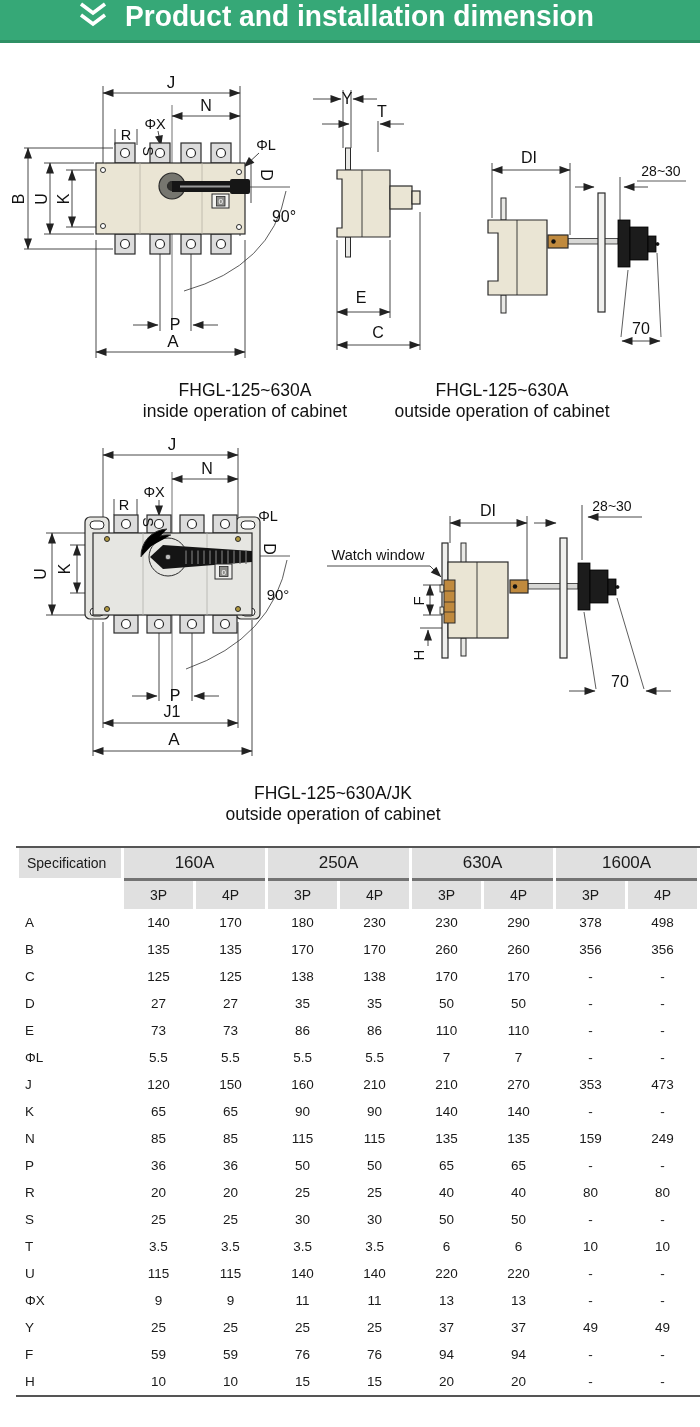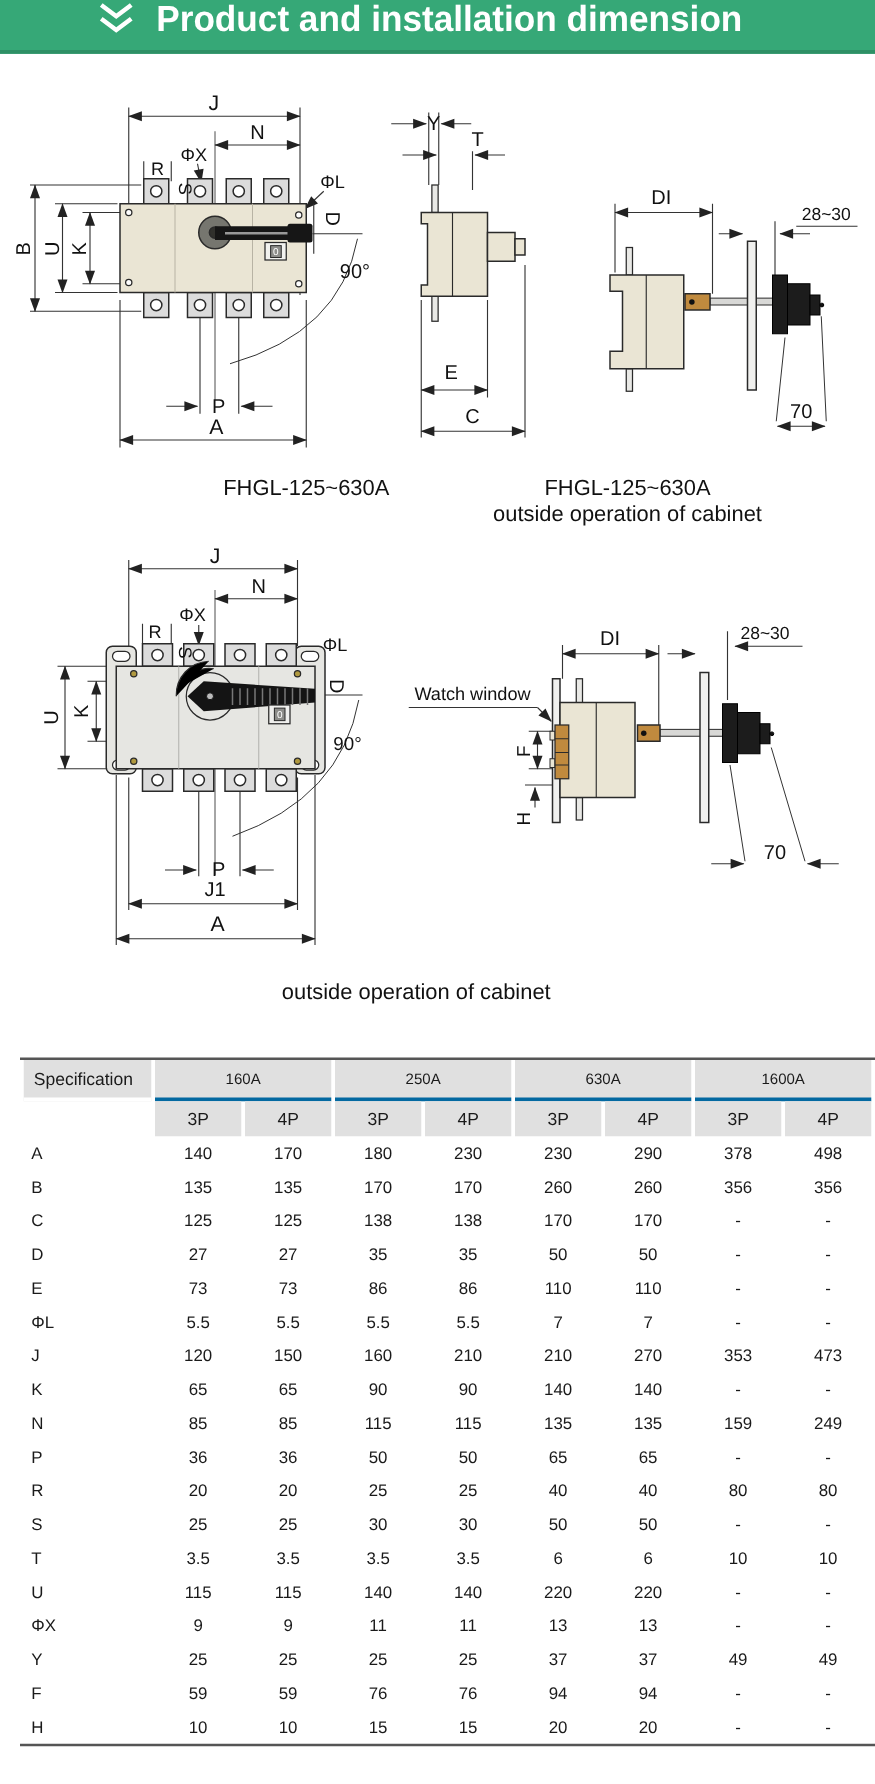"inside operation of cabinet" div { html: none -> <div>inside operation of cabinet</div> }
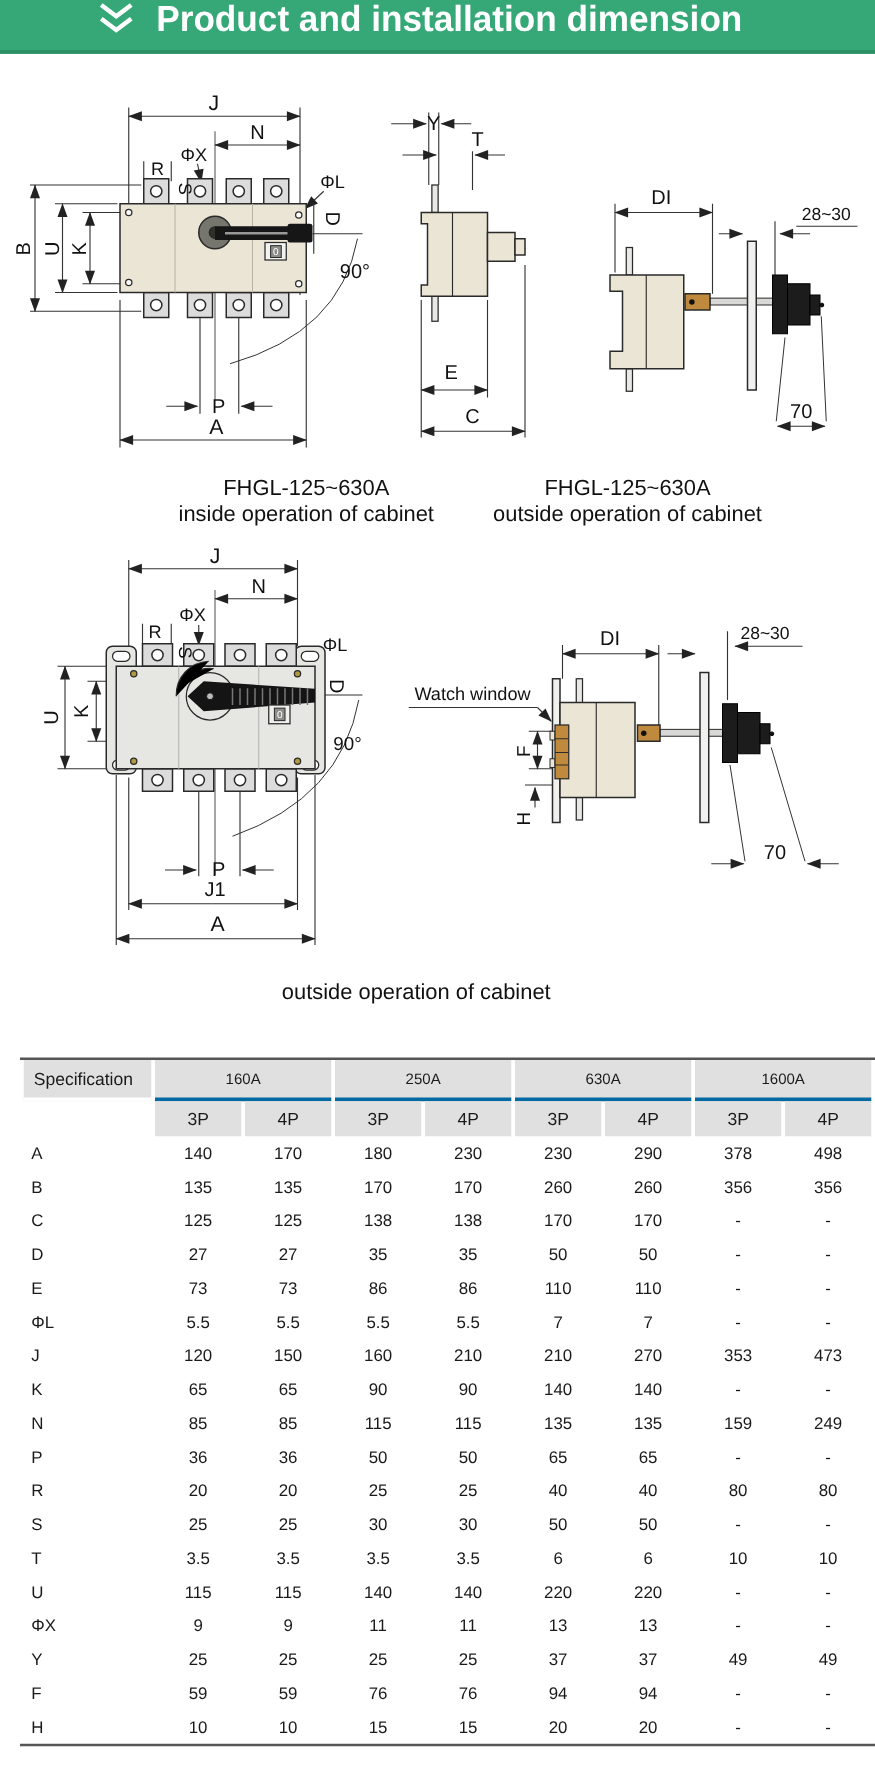"FHGL-125~630A/JK" div { html: none -> <div>FHGL-125~630A/JK</div> }
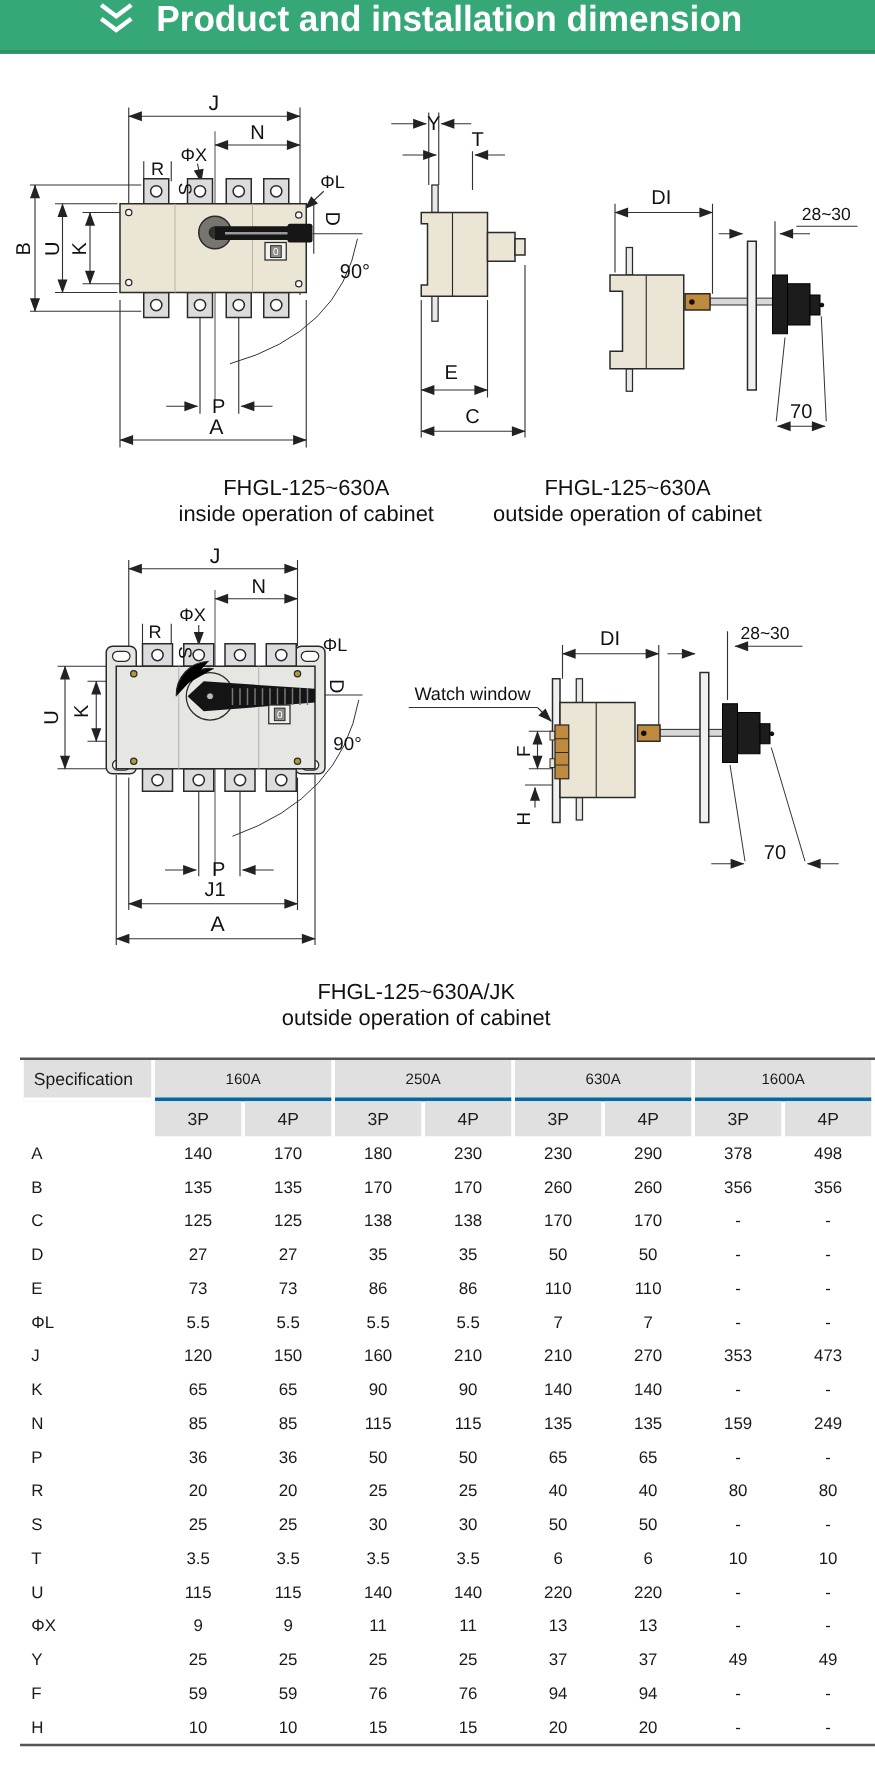"160A" .ghead { border-bottom: 3px solid #0369a1 -> 3px solid #737373; font-size: 12px -> 17px }
